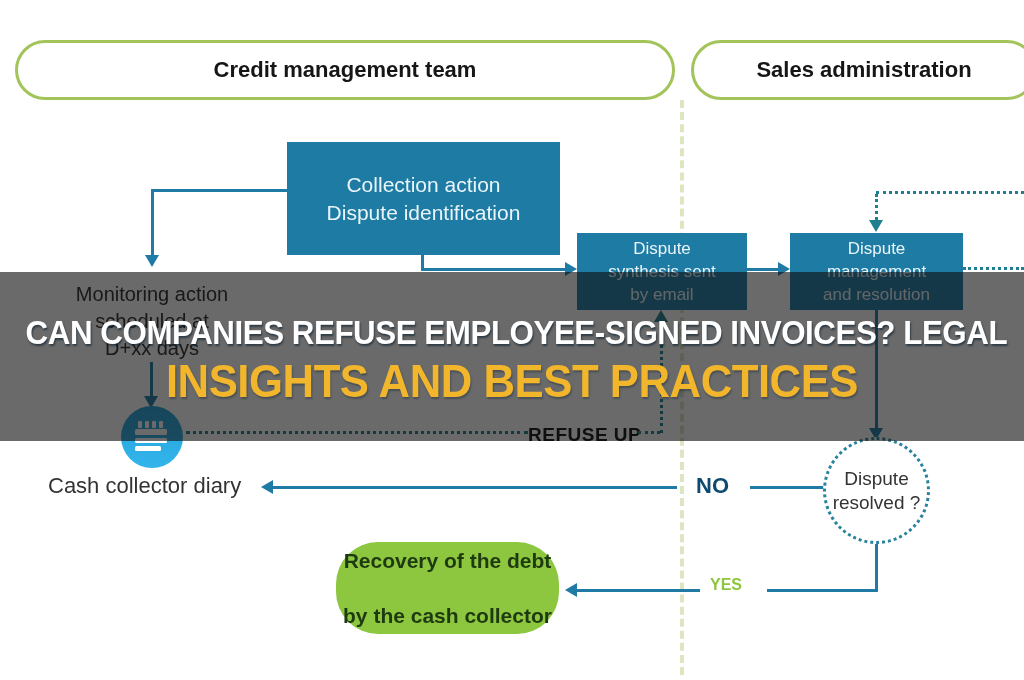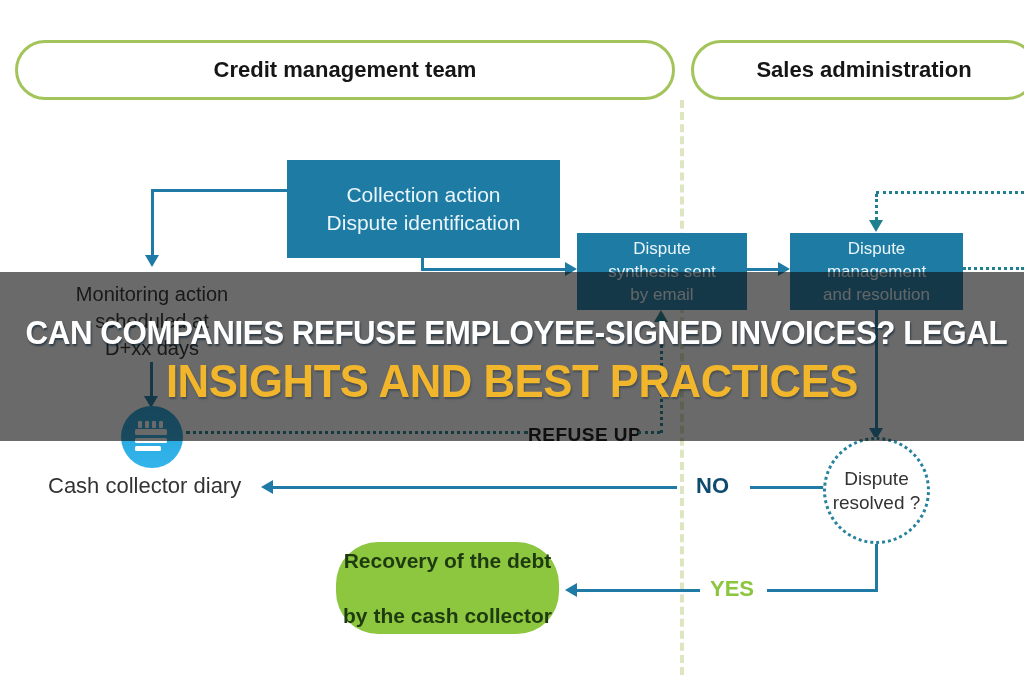"Collection action" .box-collection { height: 98px -> 113px; top: 160px -> 142px }
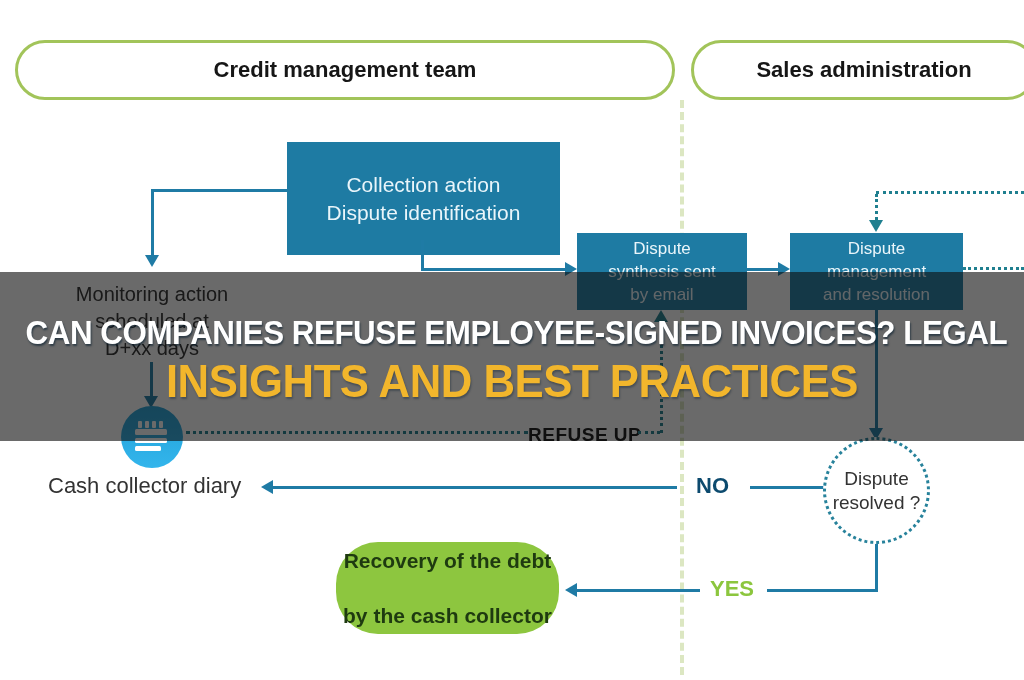"YES" .yes { font-size: 22px -> 16px }
